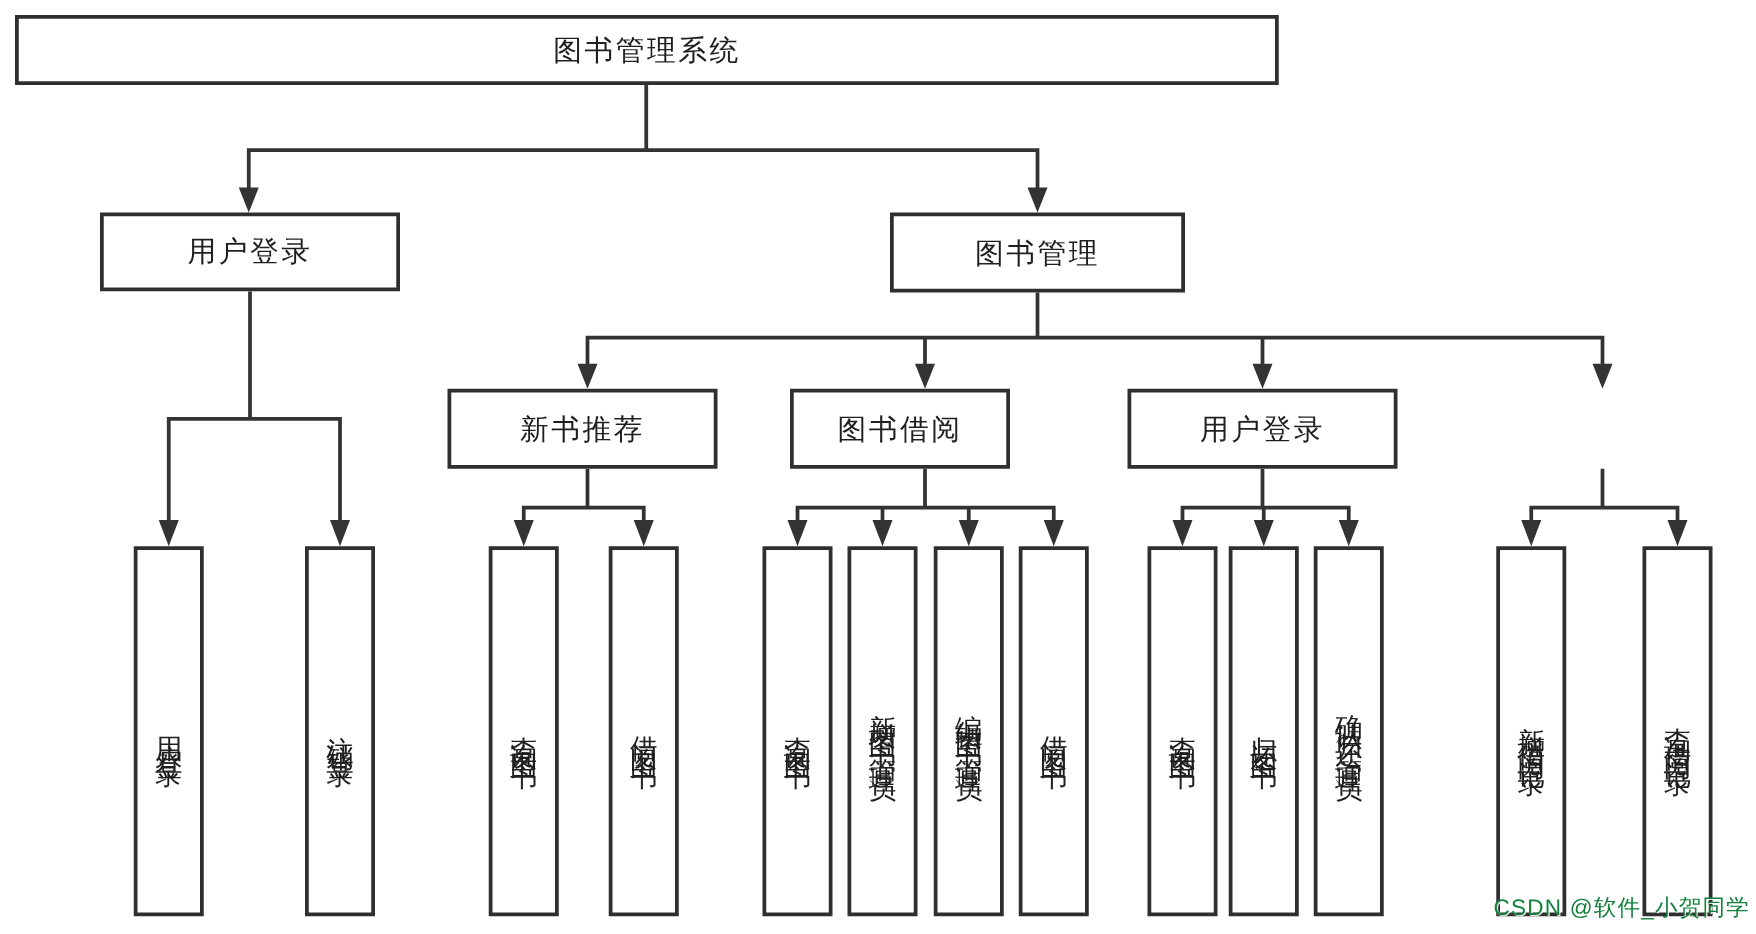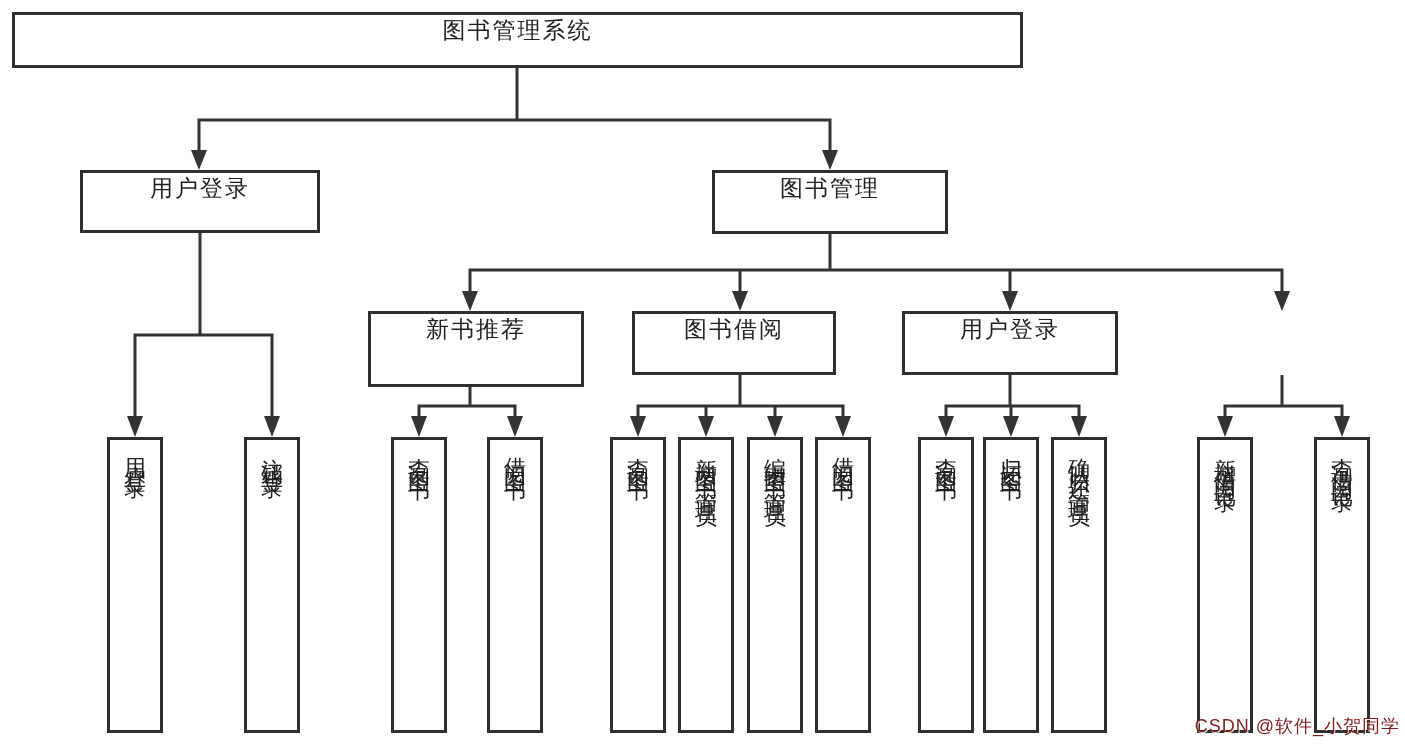"图书管理系统" .box { align-items: flex-start -> center }
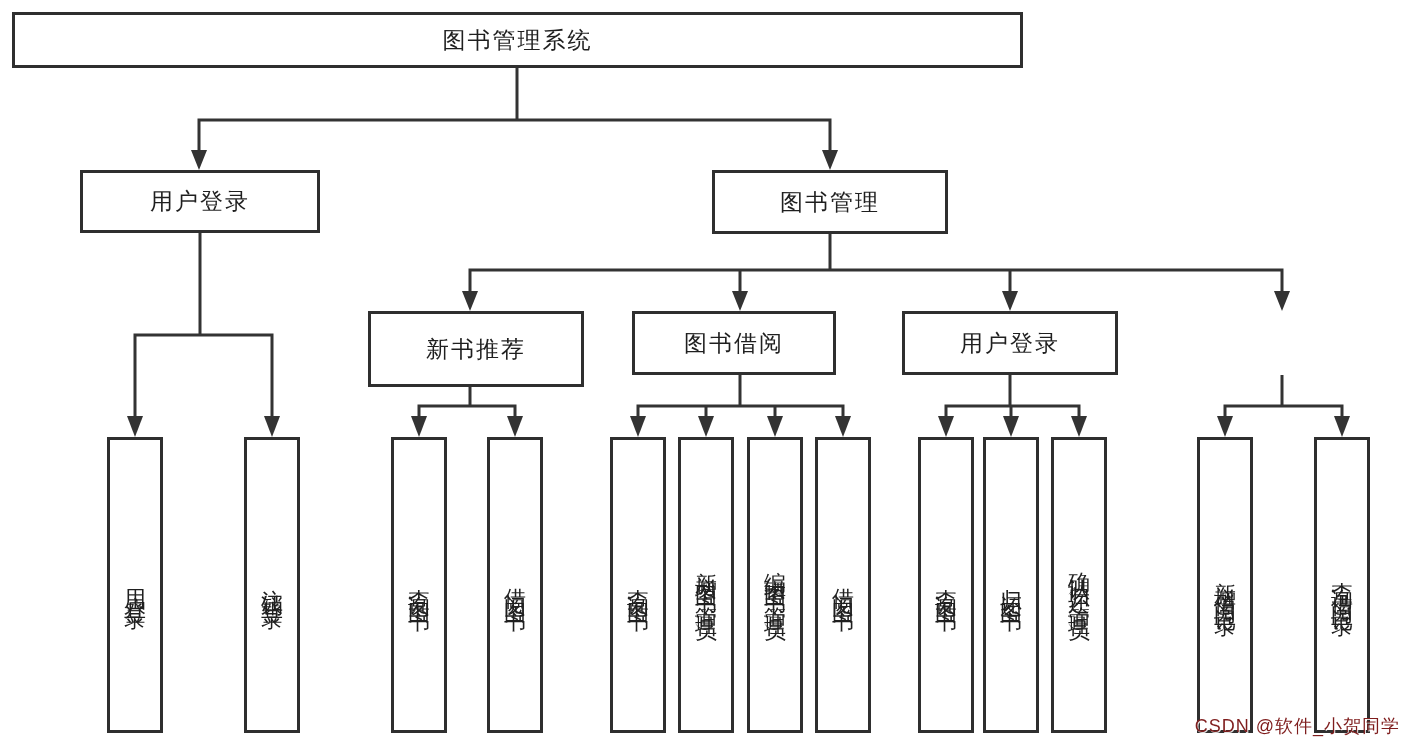"新书推荐" div.box { height: 76px -> 64px; left: 368px -> 358px }
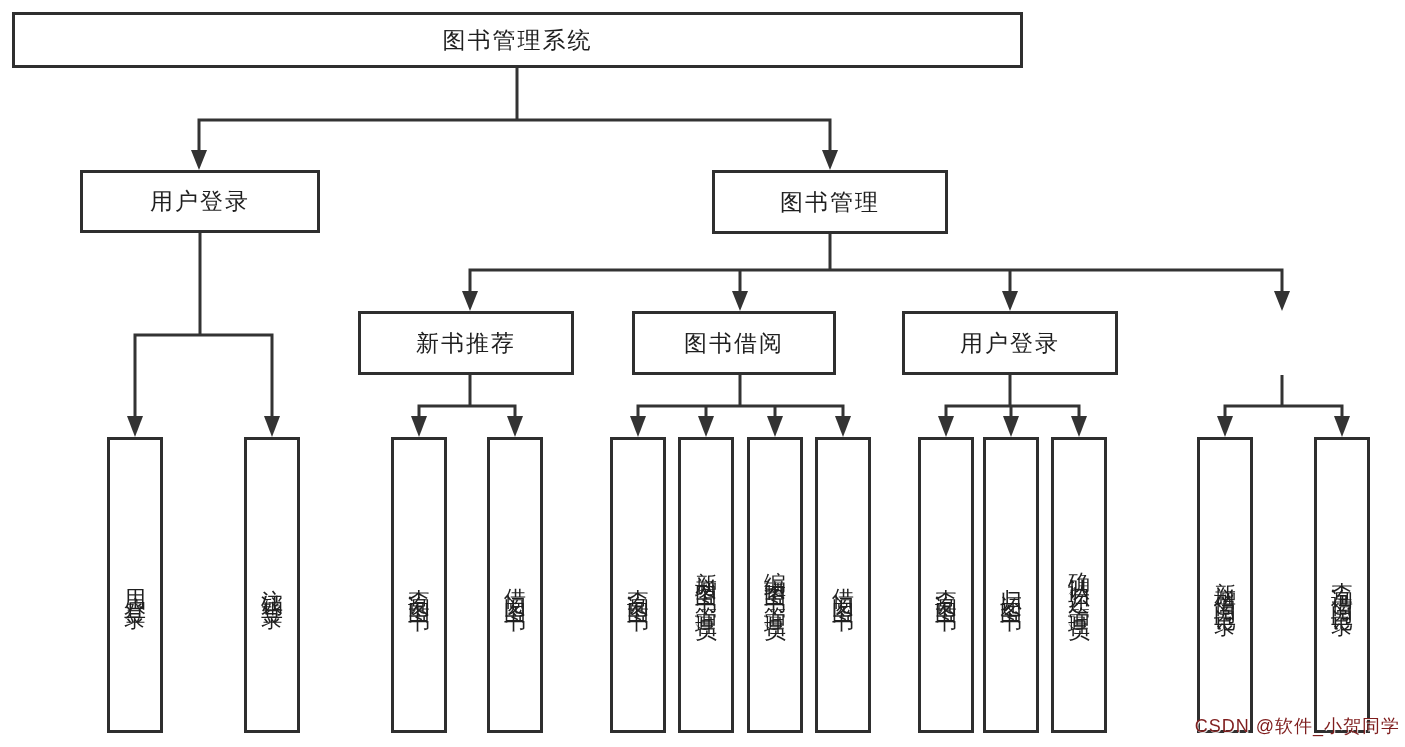"图书借阅" div.box { width: 204px -> 176px }
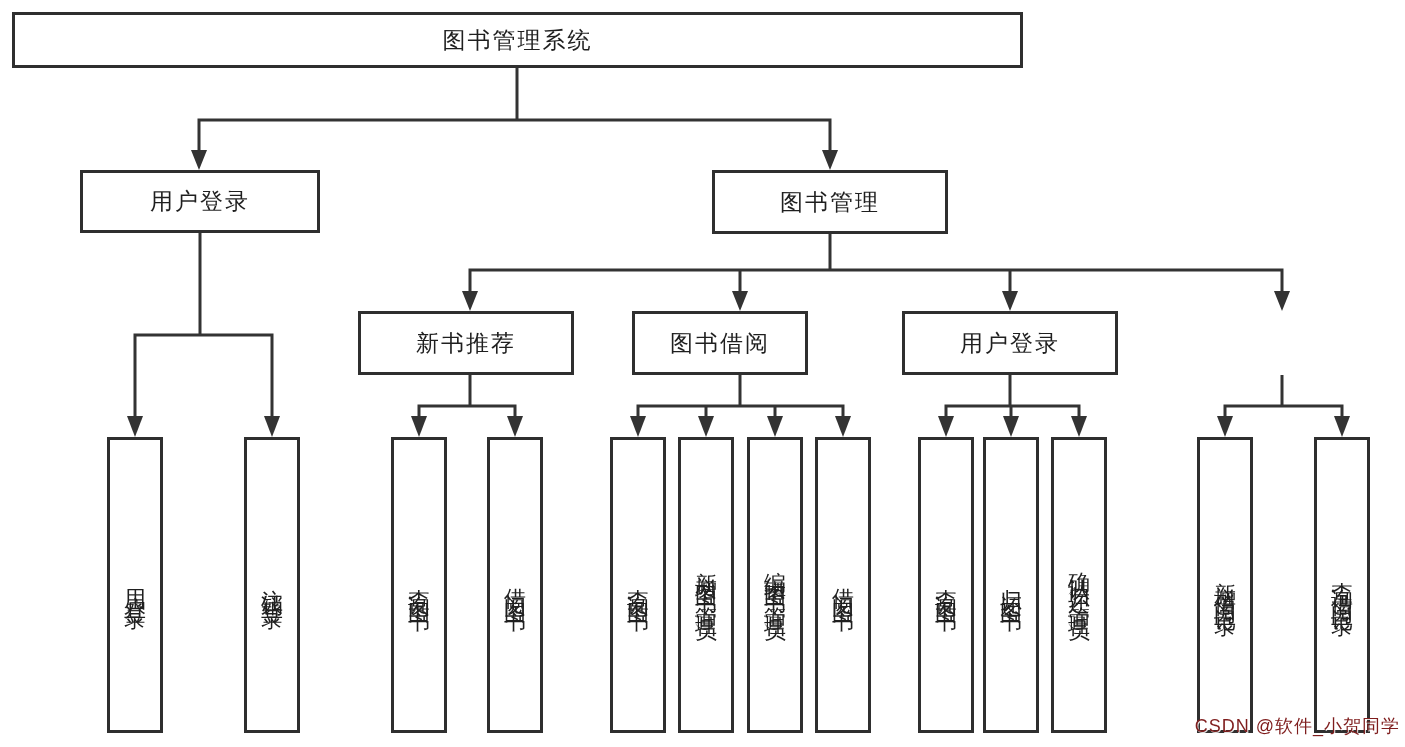"CSDN @软件_小贺同学" .watermark { color: #7f1d1d -> #15803d }
